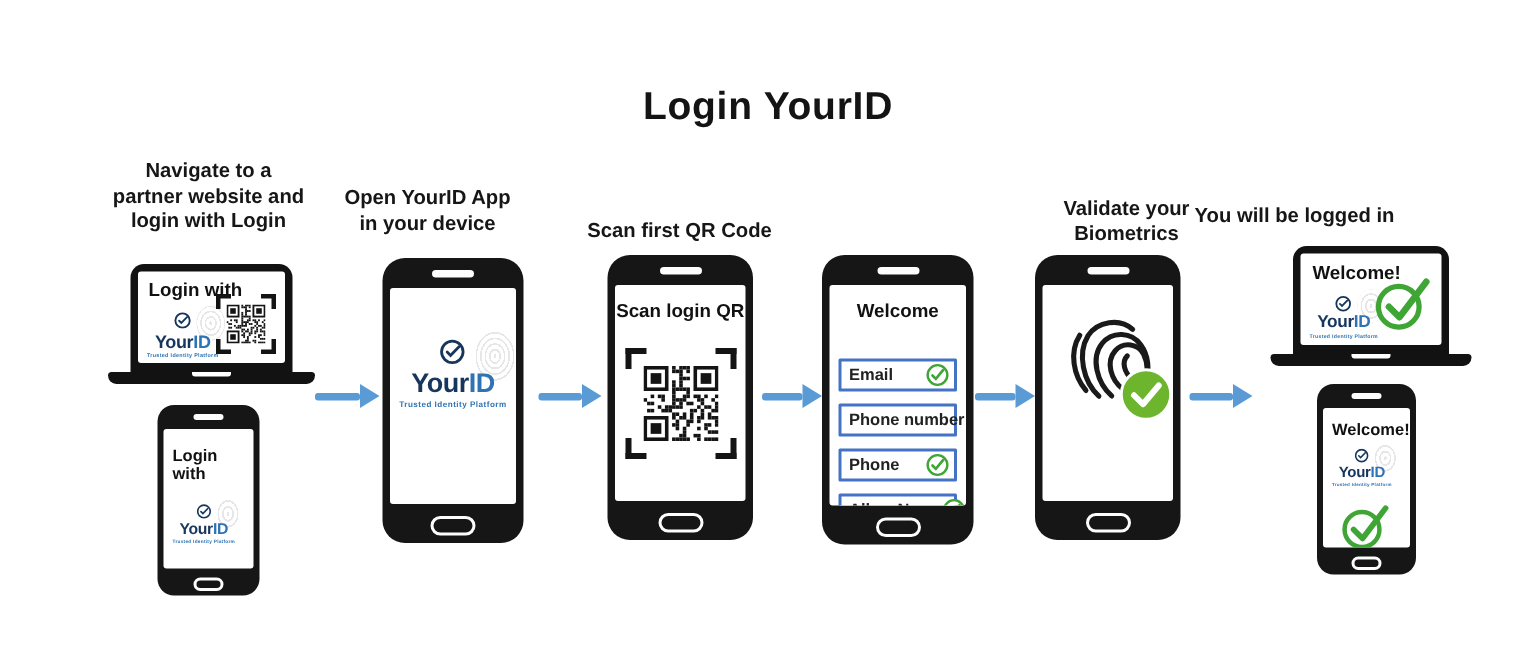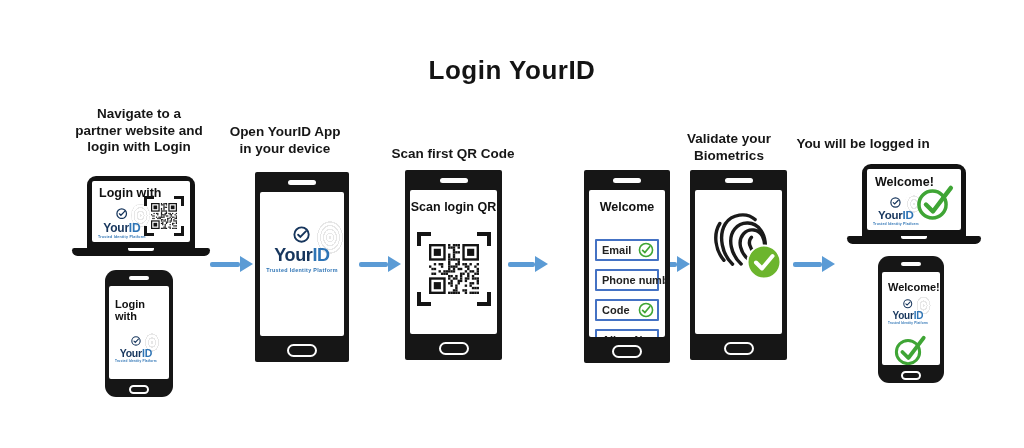"Validate your Biometrics" .cap5 { left: 680px -> 702px }
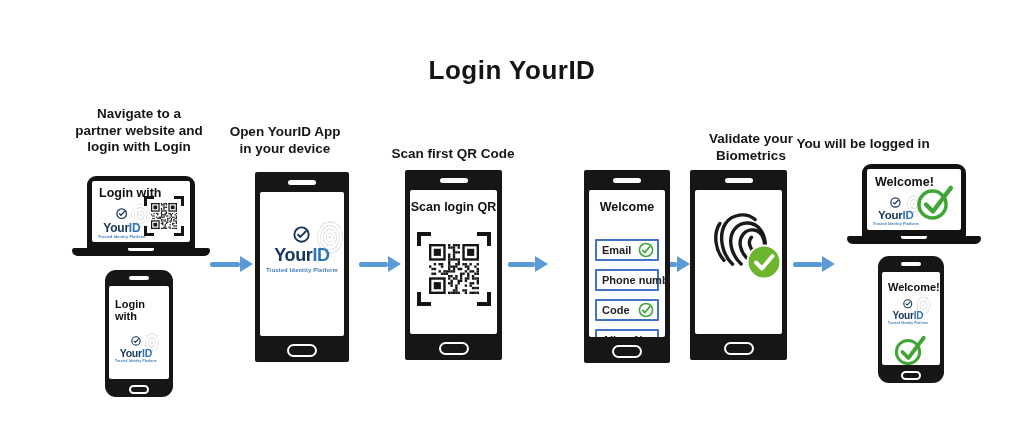"Scan login QR" .phone { border-radius: 2px -> 15px }
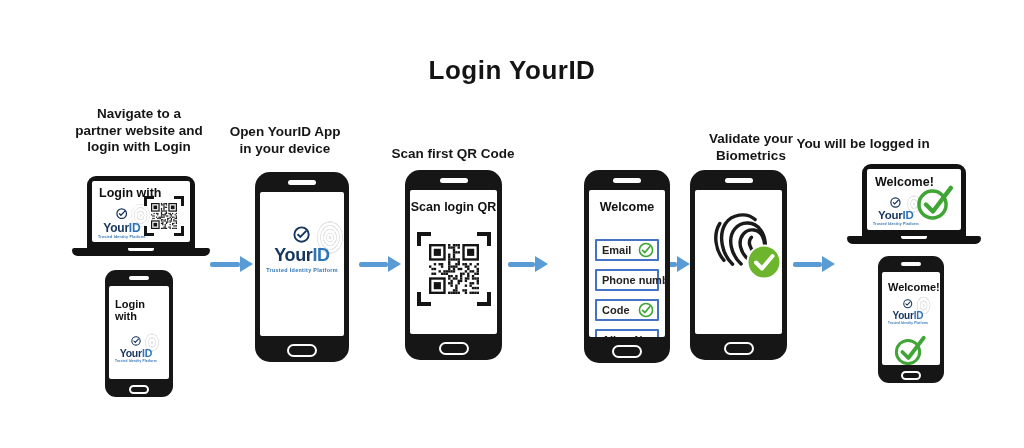"Welcome" div.phone { margin-left: 36px -> none; width: 86px -> 101px }
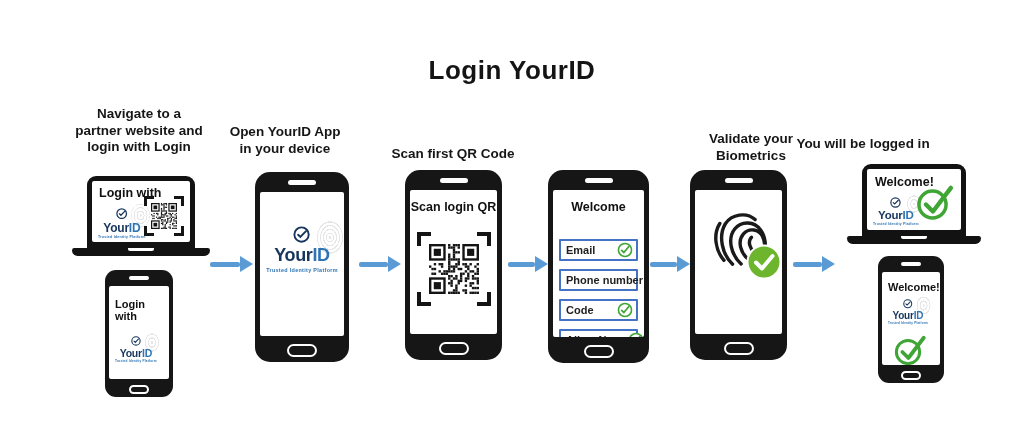"Code" span.field-label { text: Code -> Phone }
